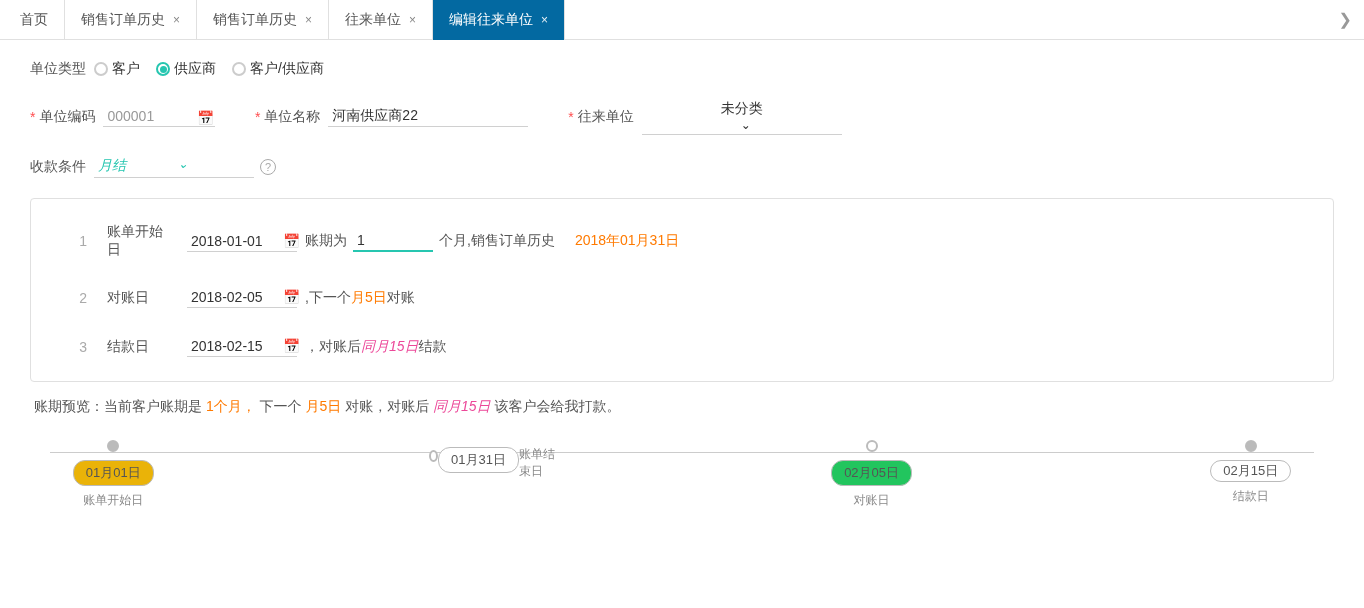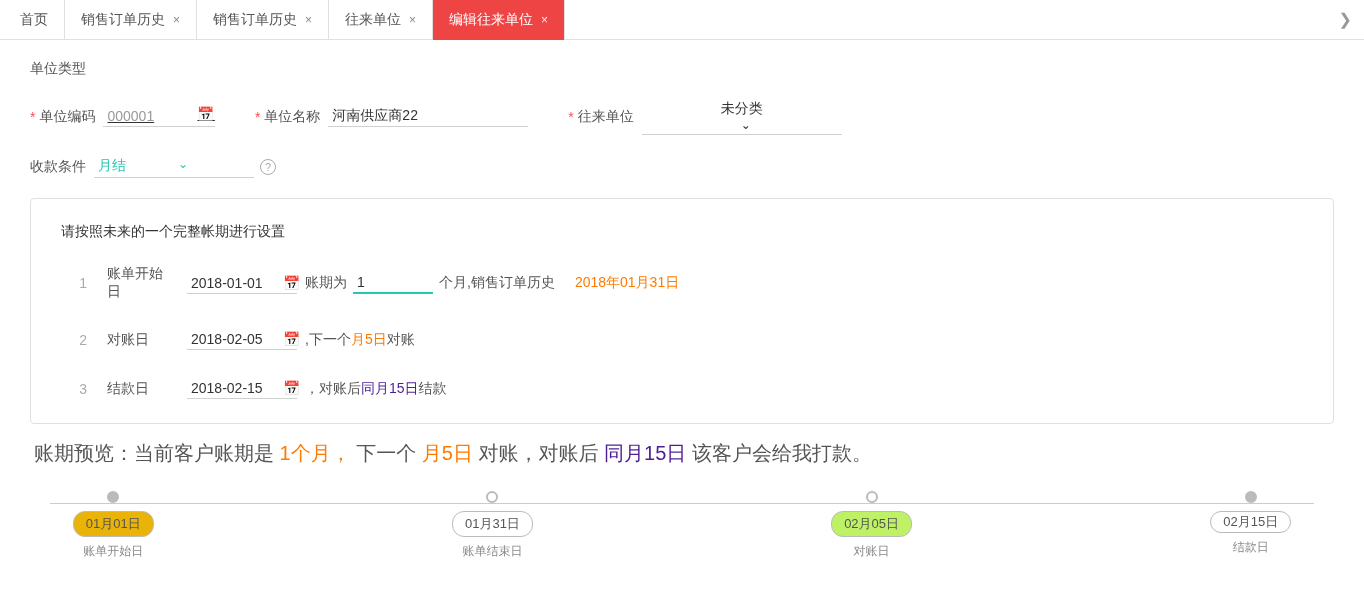"编辑往来单位" .tab.active { background: #ef4444 -> #0369a1 }
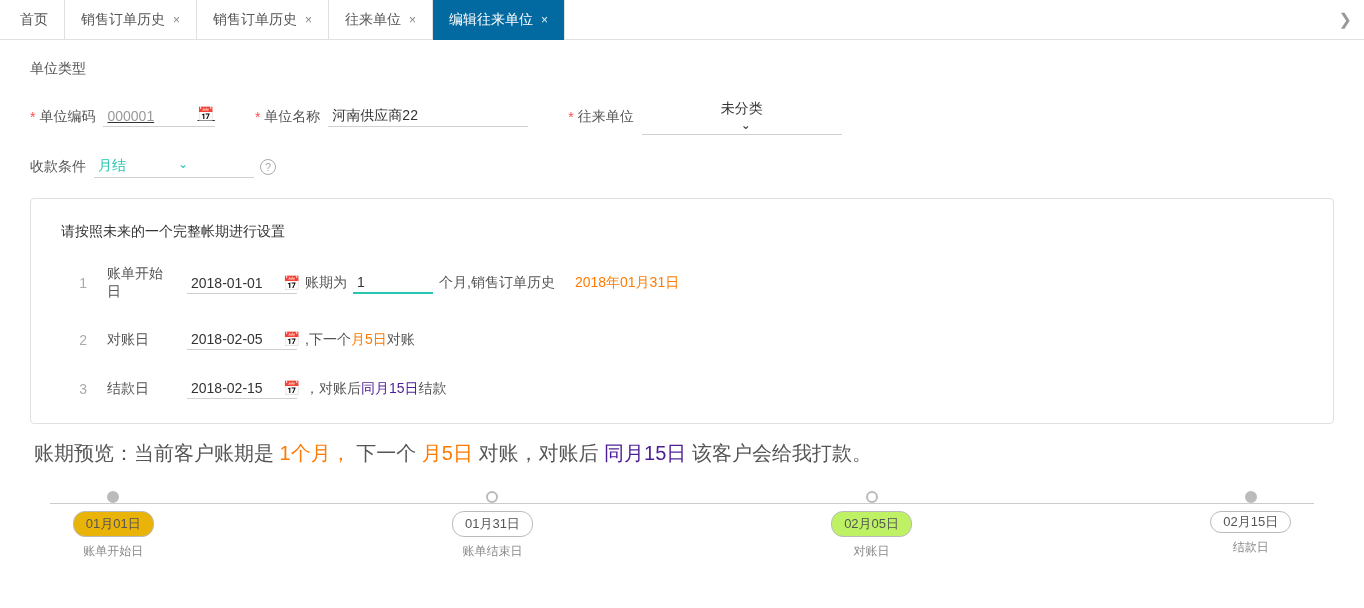"客户" div.radio-group { html: none -> <div> <div> <div></div> <span>客户</span> </div> <div> <div></div> <span>供应商</span> </div> <div> <div></div> <span>客户/供应商</span> </div> </div> }
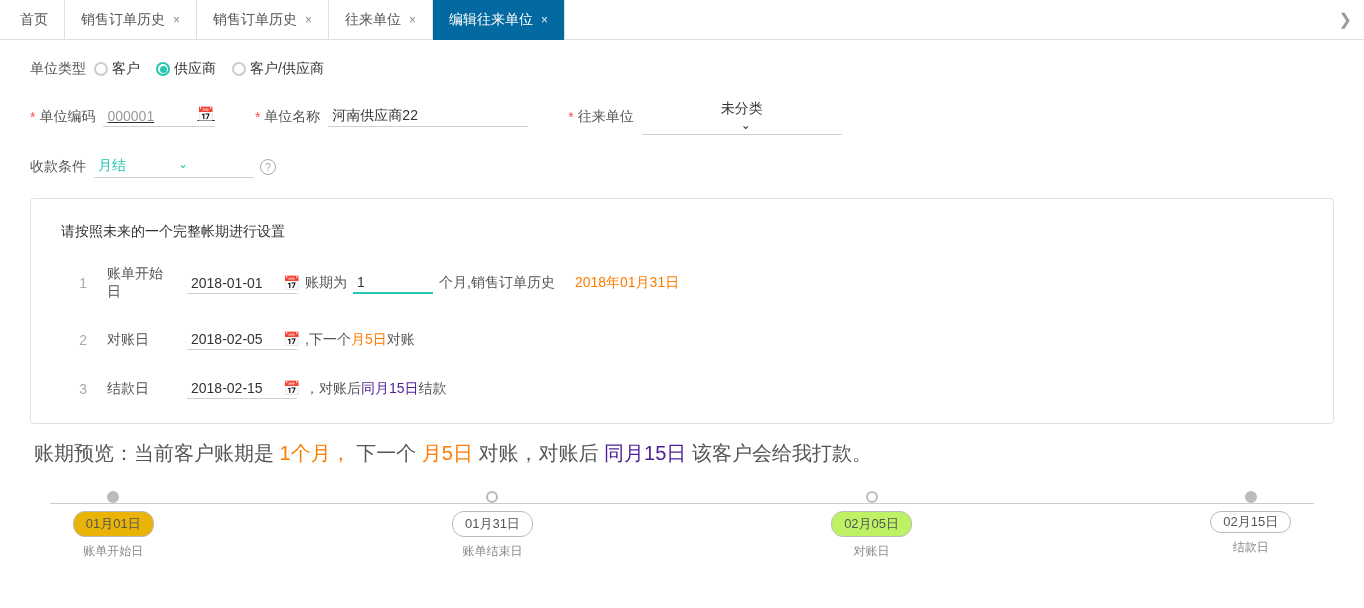"000001" .input-with-icon { align-items: flex-start -> flex-end; text-decoration: underline -> none }
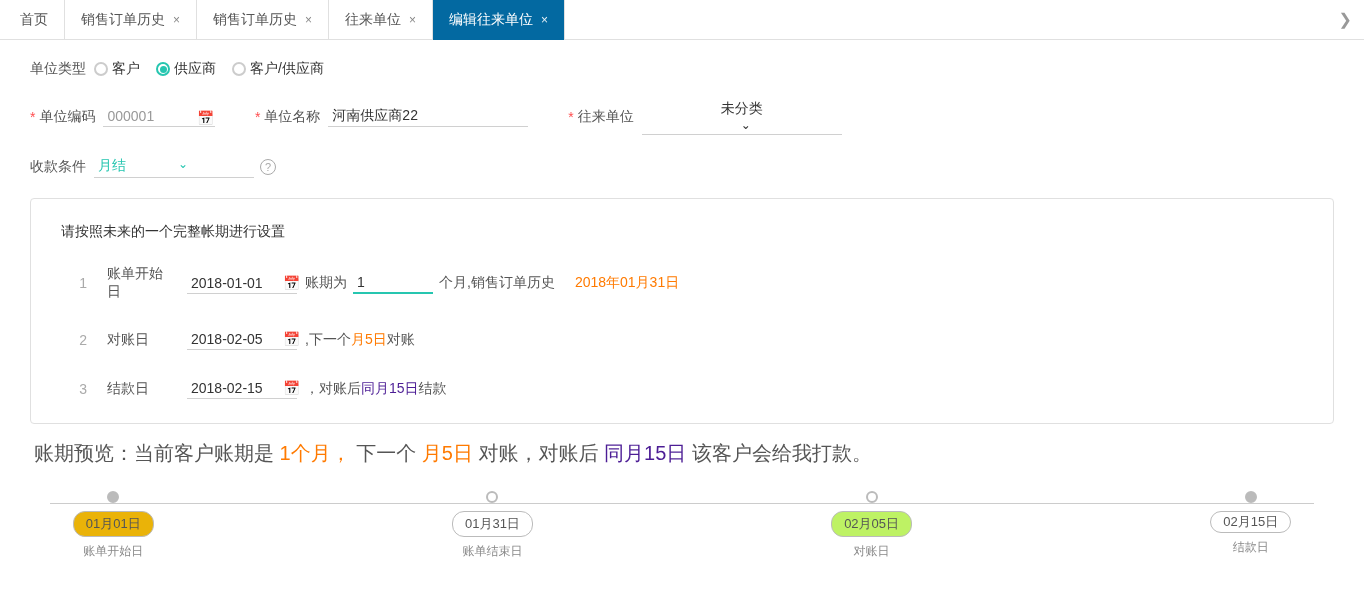"月结" .select-field { font-style: none -> italic }
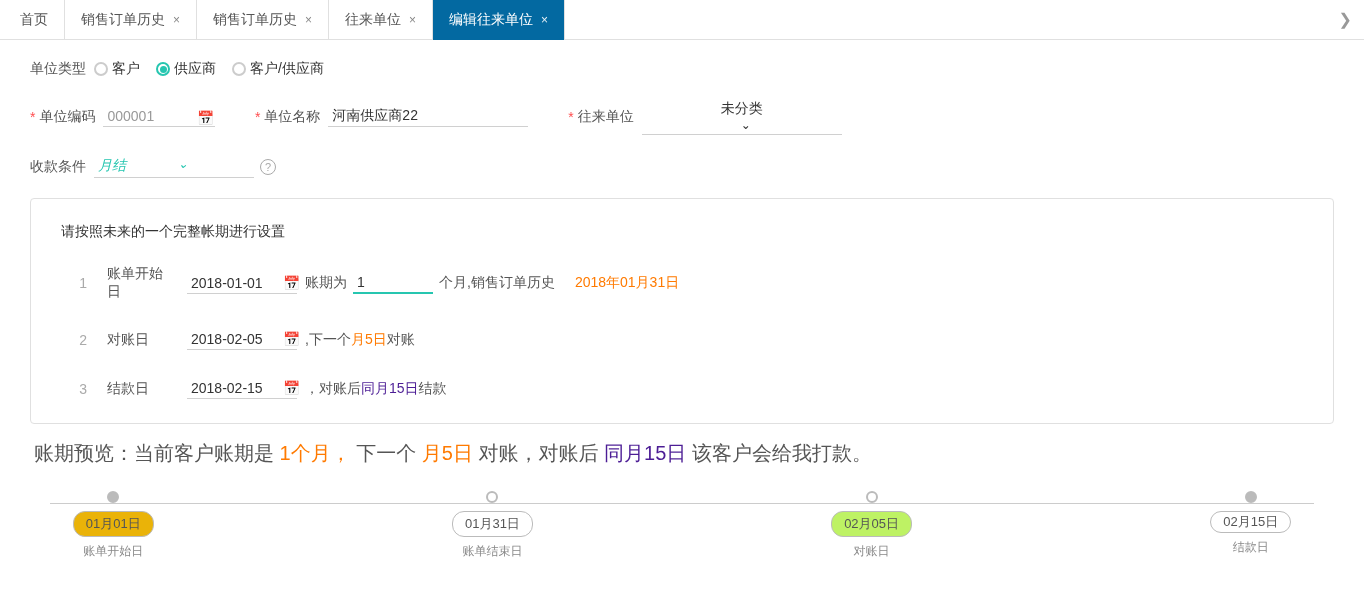"请按照未来的一个完整帐期进行设置" div.settings-title { html: <div>请按照未来的一个完整帐期进行设置</div> -> none }
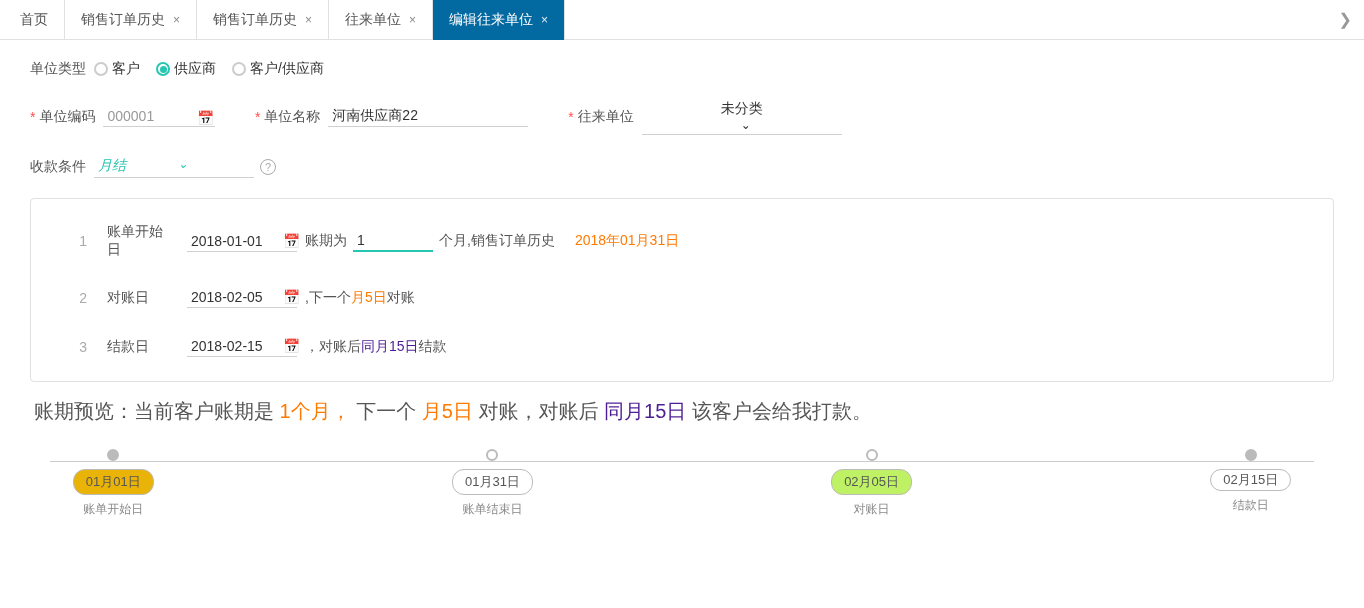"同月15日" .highlight-teal { color: #4c1d95 -> #ec4899; font-style: none -> italic }
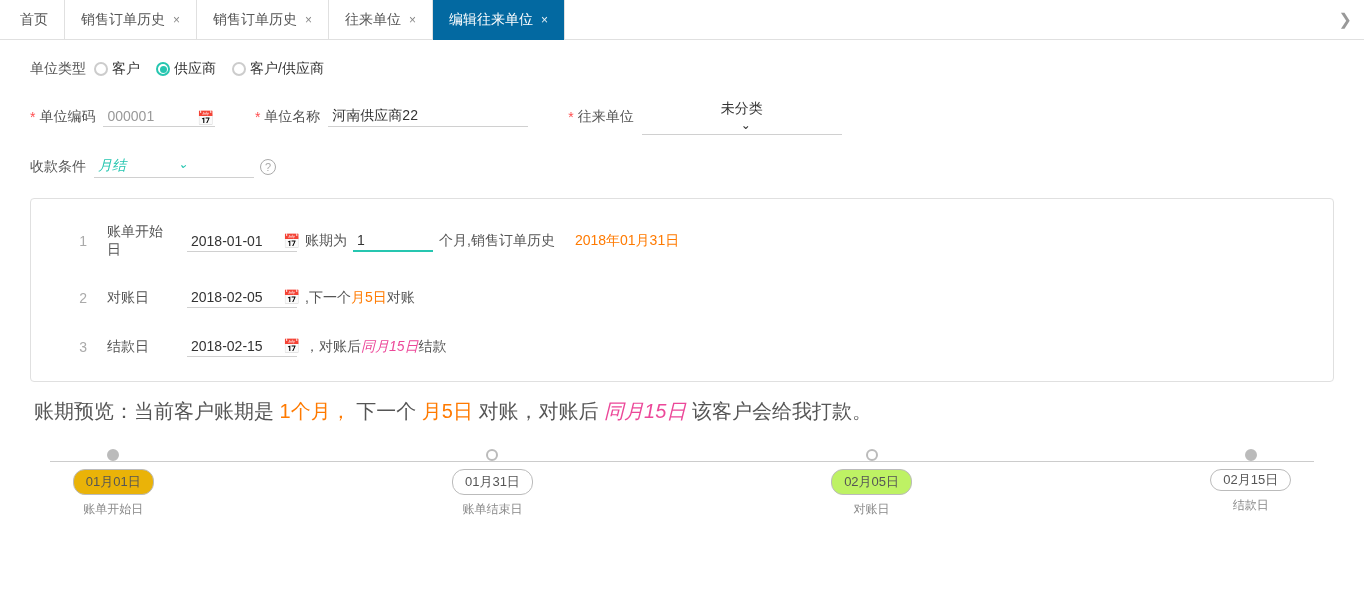"账期预览：当前客户账期是 1个月， 下一个 月5日 对账，对账后" .preview-text { font-size: 20px -> 14px }
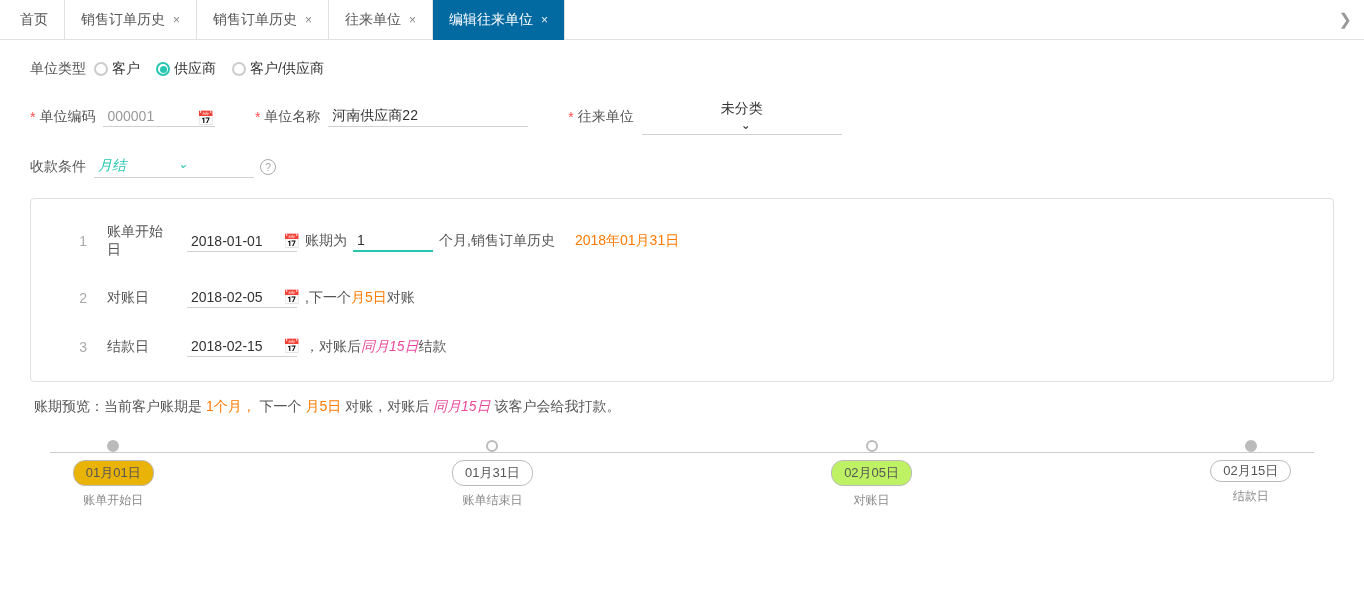"01月31日" div { flex-direction: column -> none }
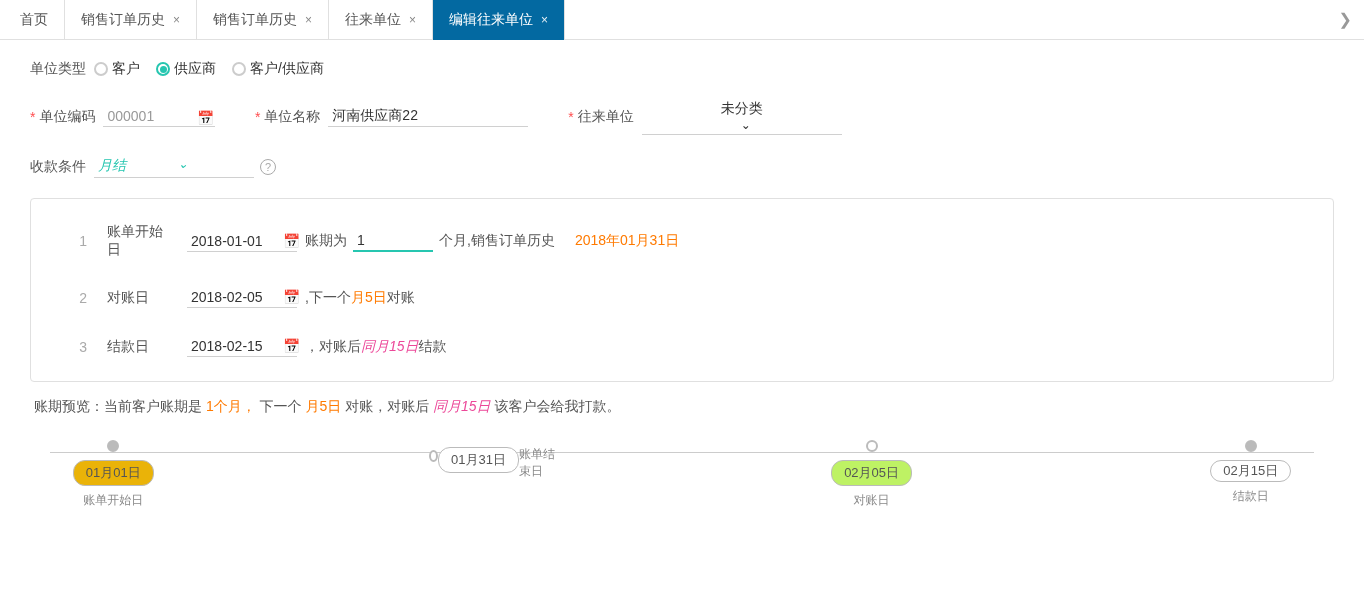"02月05日" div { background: #bef264 -> #22c55e }
